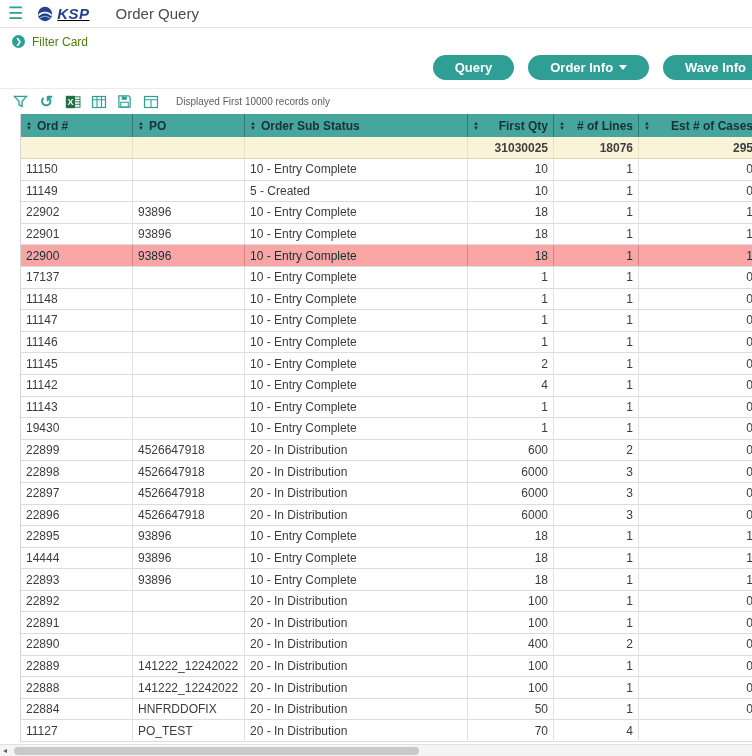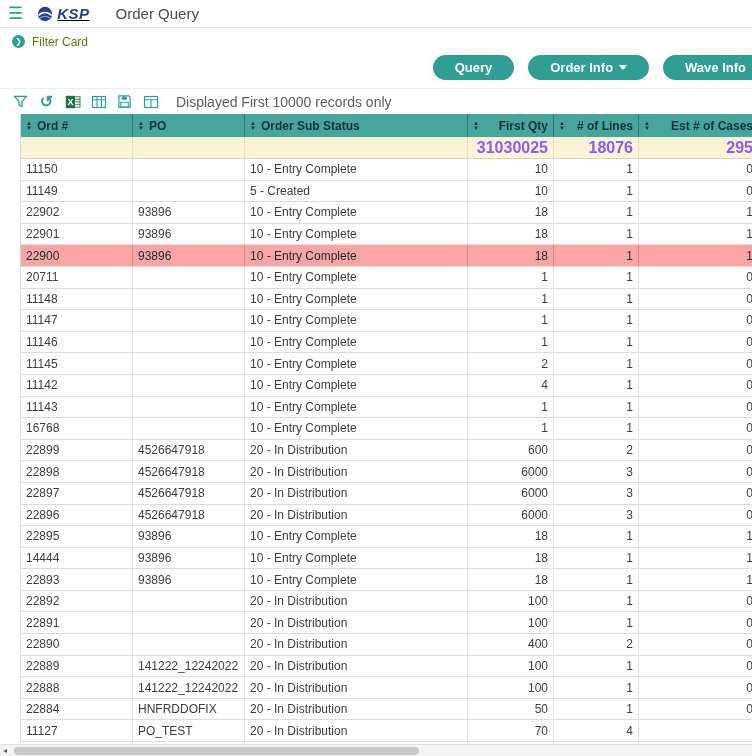"Displayed First 10000 records only" .toolbar-msg { font-size: 14px -> 10px }
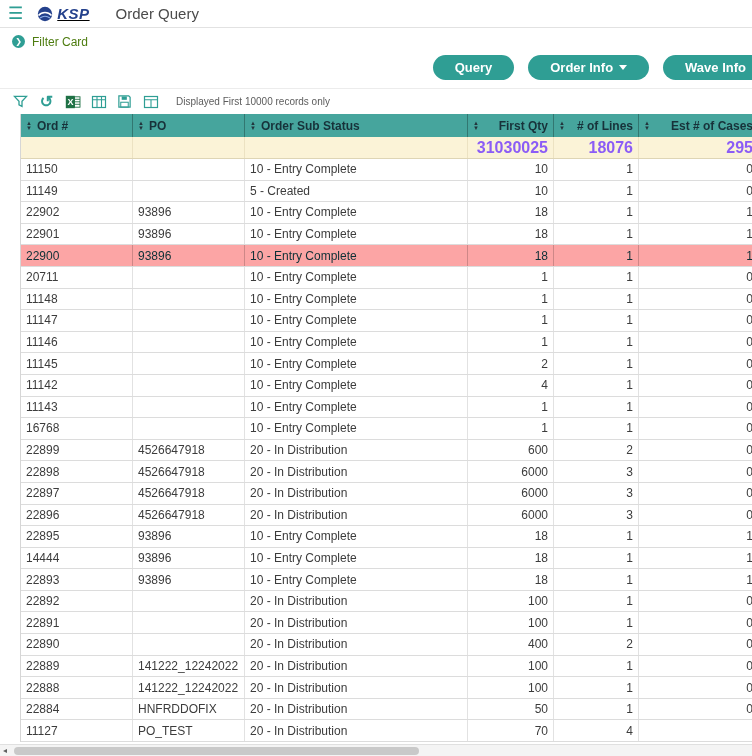"31030025" .tcell { color: #8b5cf6 -> #404040; font-size: 16px -> 12px }
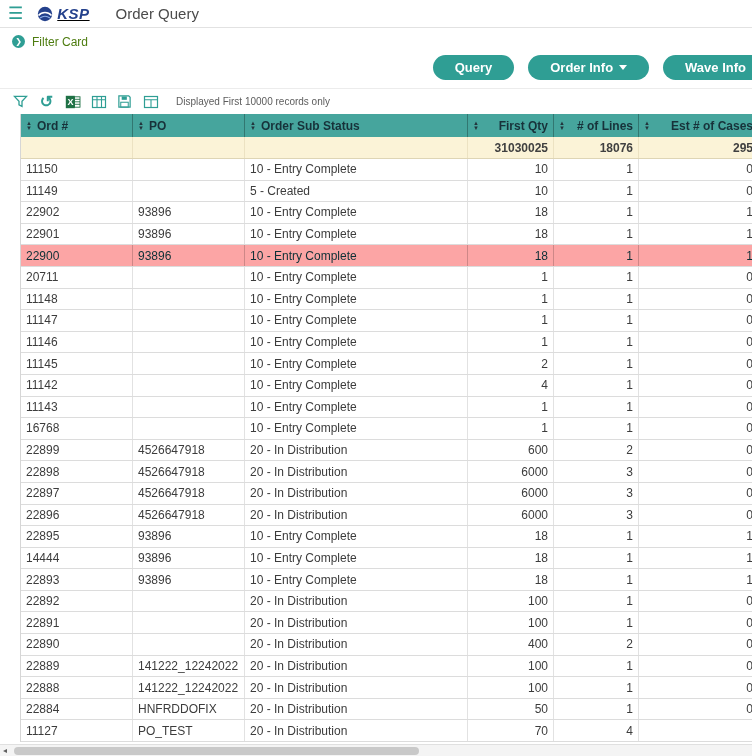"20711" div.td { text: 20711 -> 17137 }
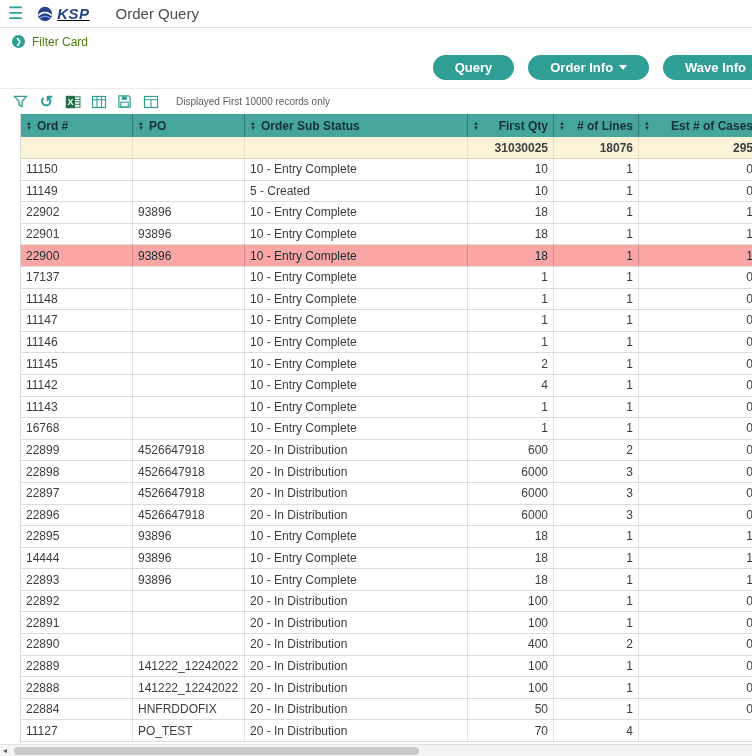"16768" div.td { text: 16768 -> 19430 }
